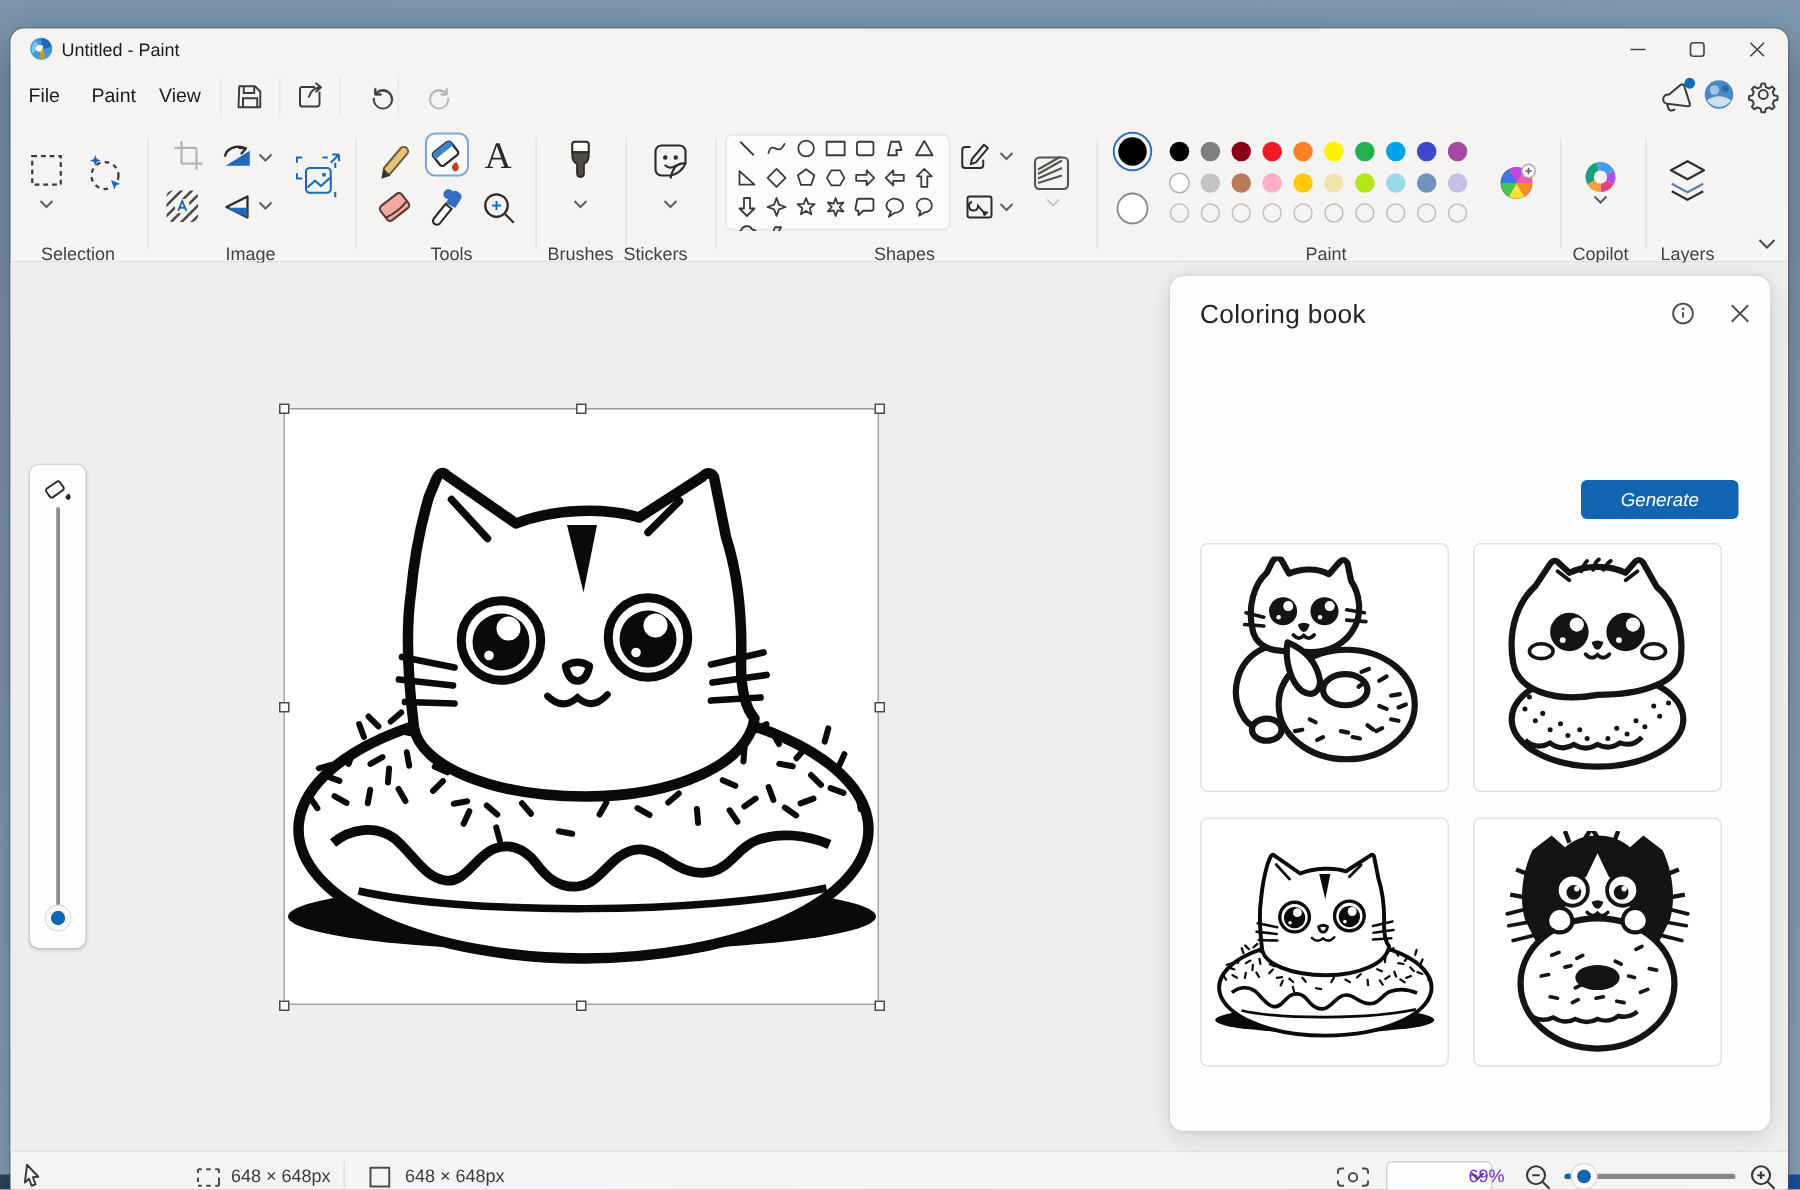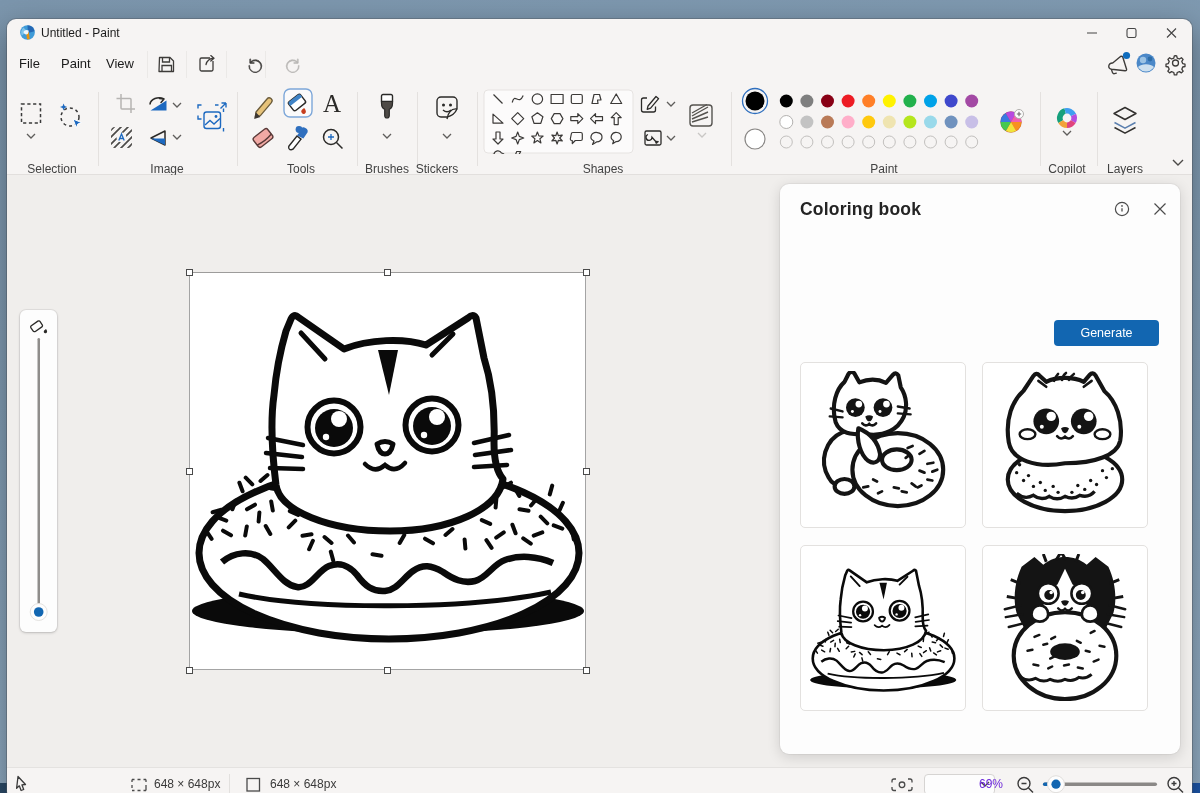"Coloring book" #paneltitle { font-weight: 700 -> 400 }
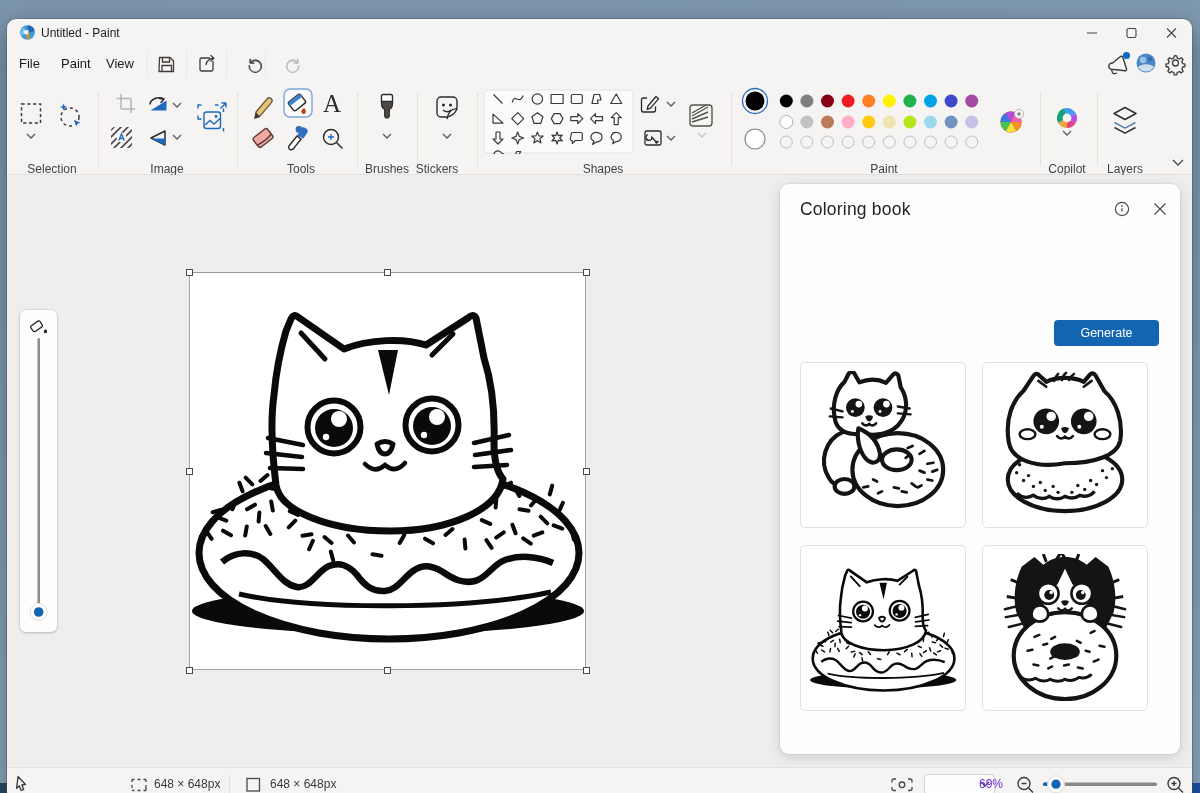"Generate" #genbtn { font-style: none -> italic }
